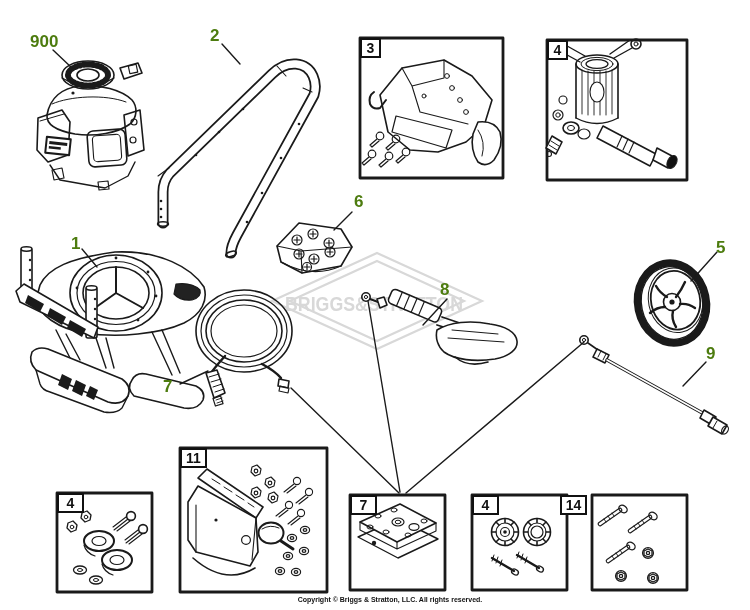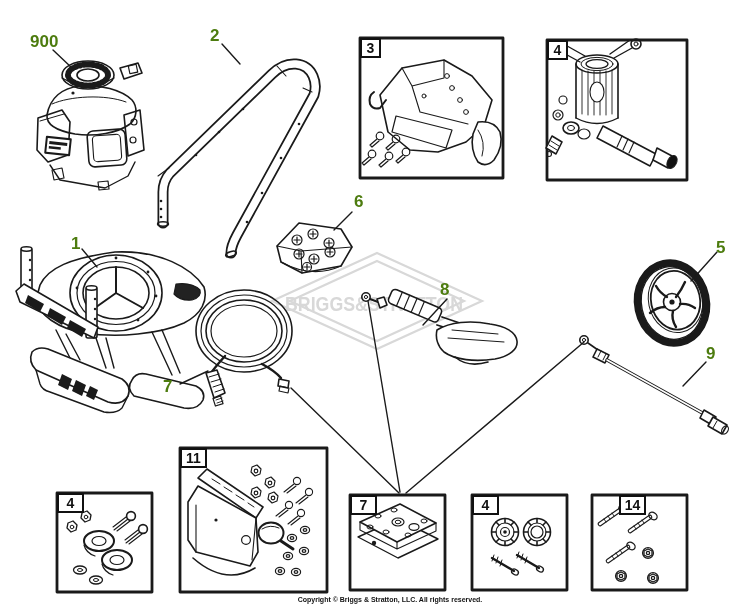"14" div.tag { left: 619px -> 560px }
